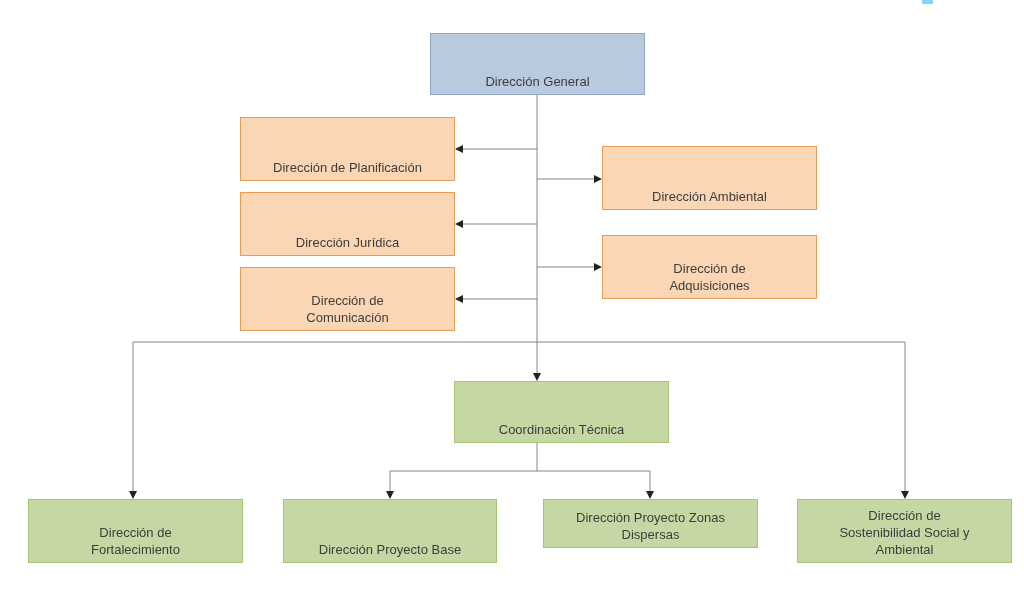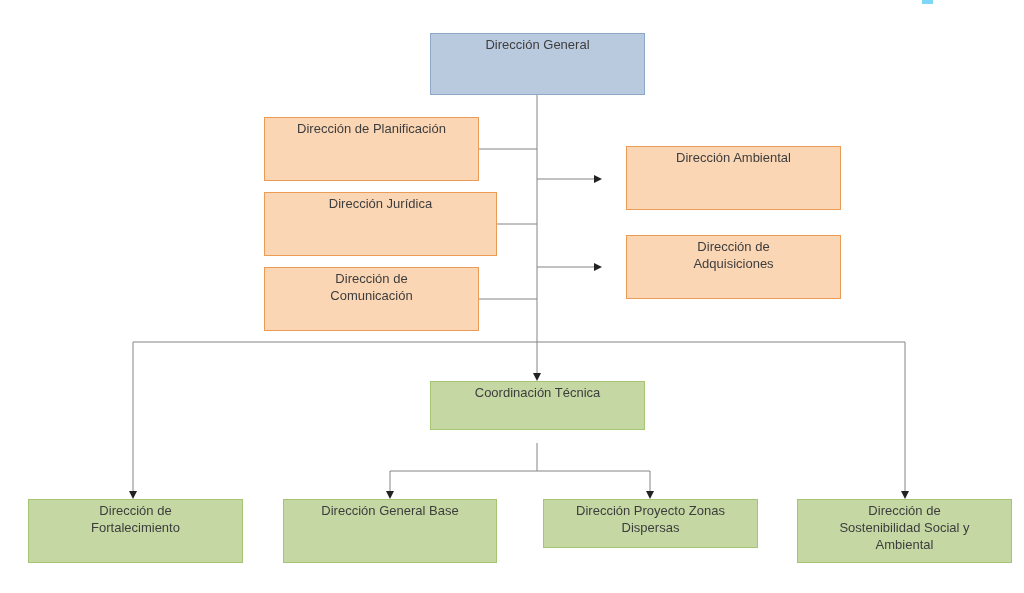"Dirección General" .node { align-items: flex-start -> flex-end }
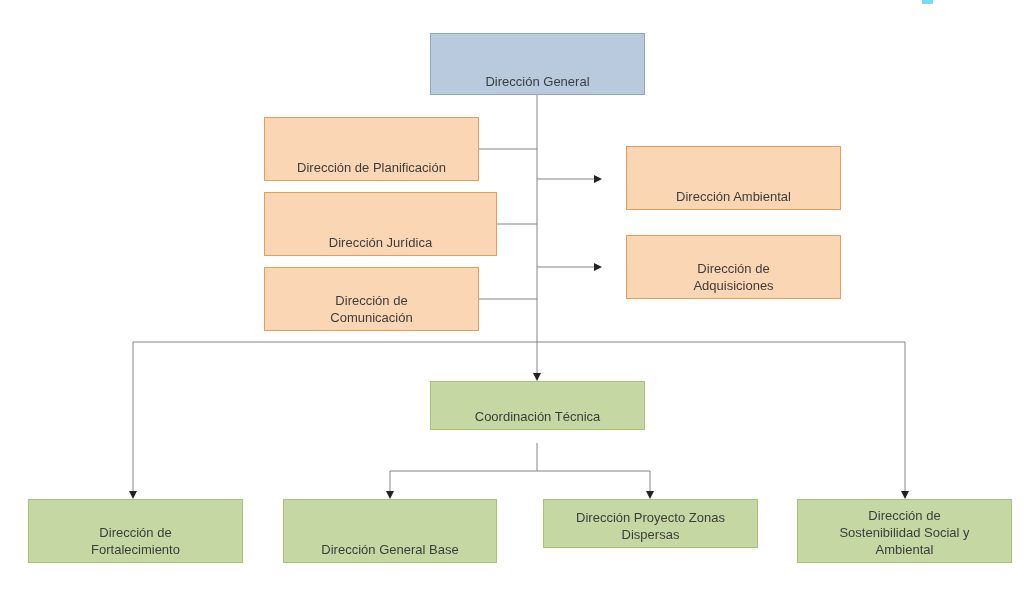"Dirección de Planificación" .node.admin { margin-left: 24px -> none }
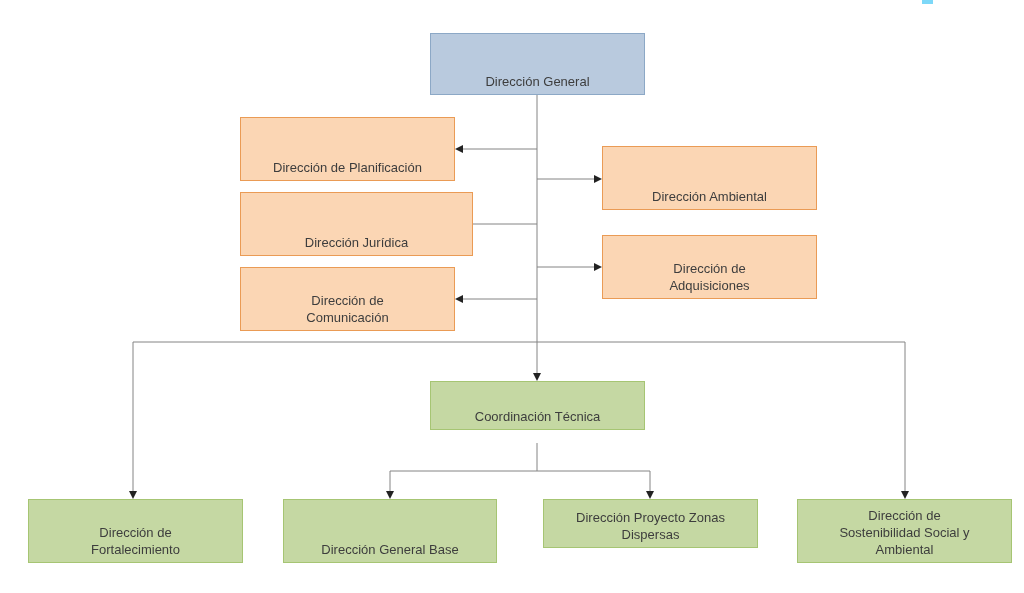"Dirección Jurídica" div.node { width: 233px -> 215px }
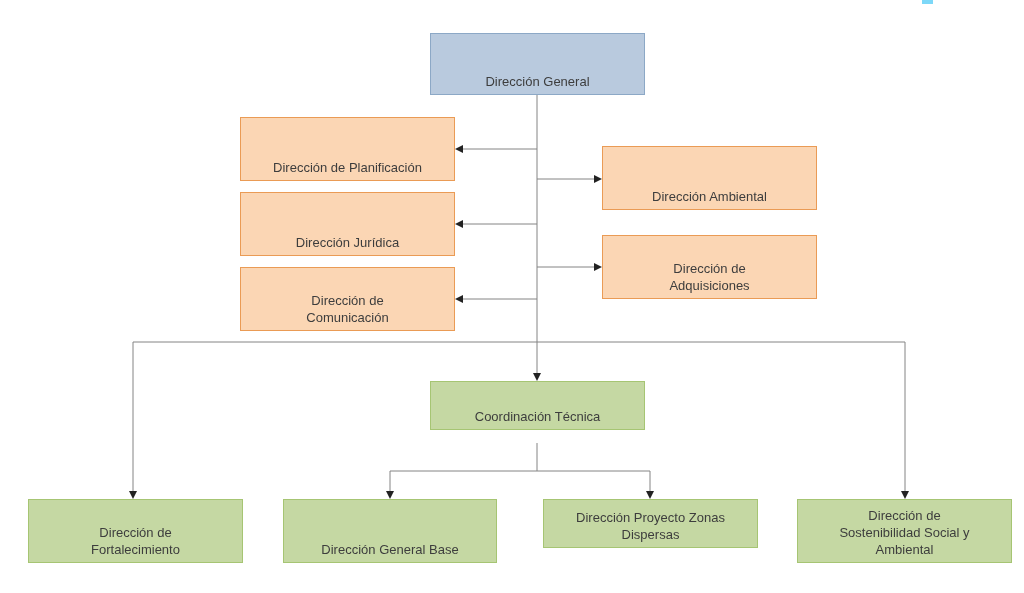"Coordinación Técnica" div.node { height: 49px -> 62px; left: 430px -> 454px }
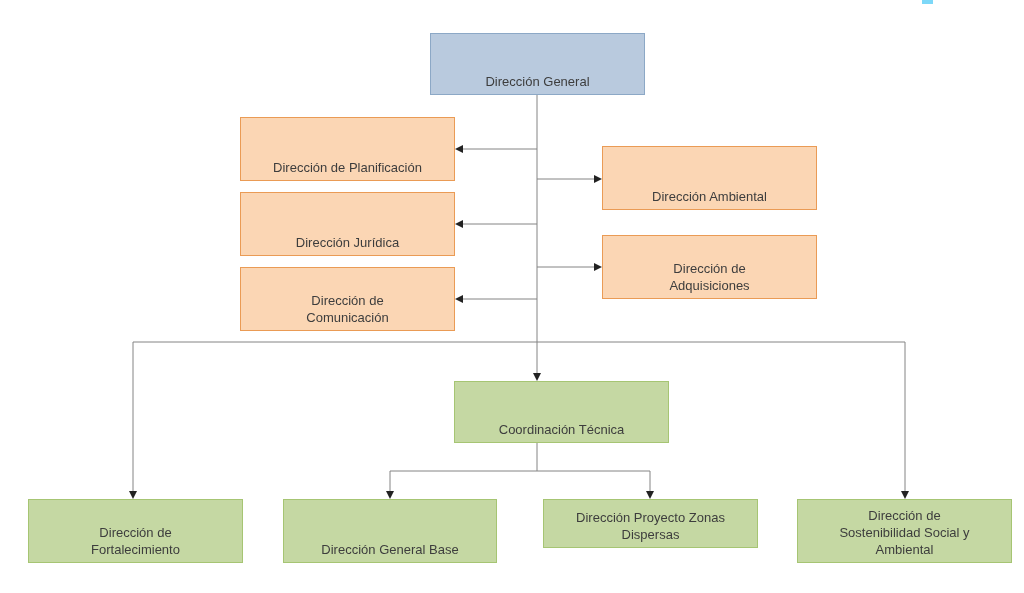"Dirección General Base" span { text: General -> Proyecto }
